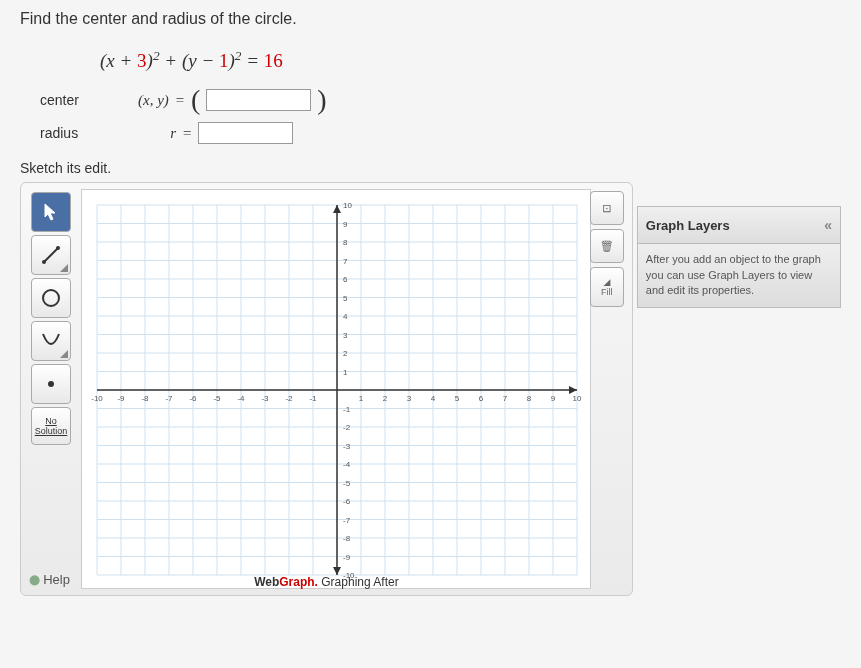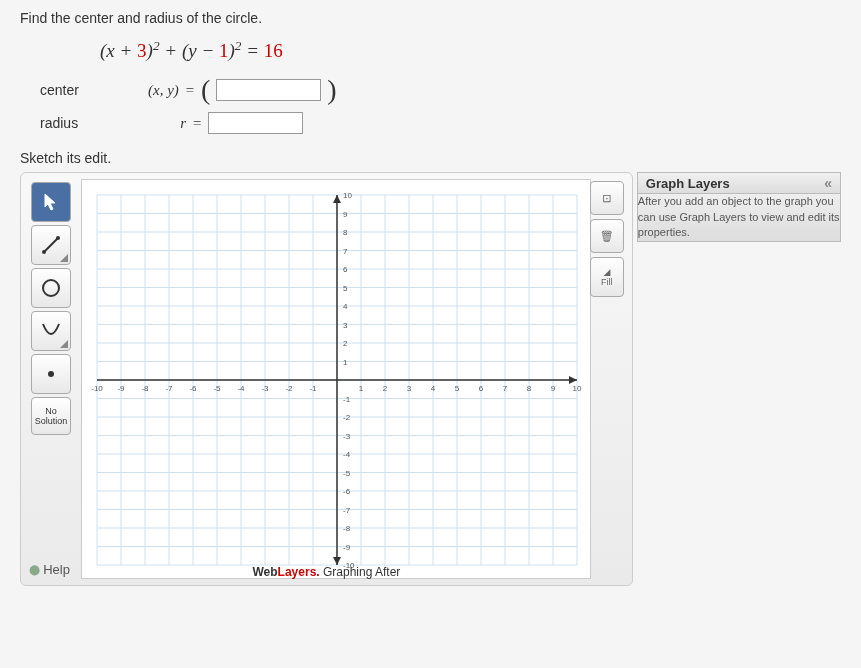"Find the center and radius" .question { font-size: 14px -> 16px; margin-bottom: 12px -> 20px }
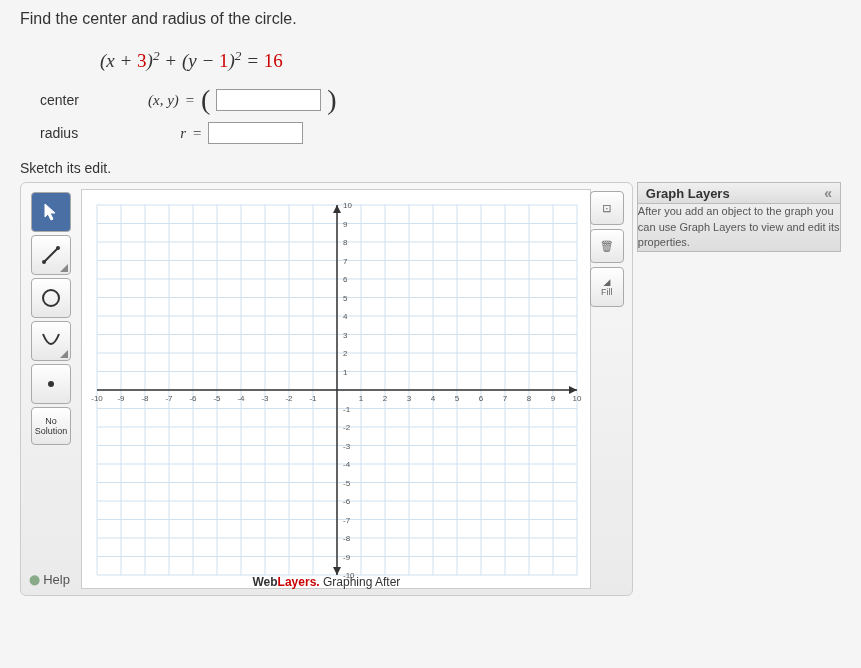"center" .row { gap: 18px -> 8px }
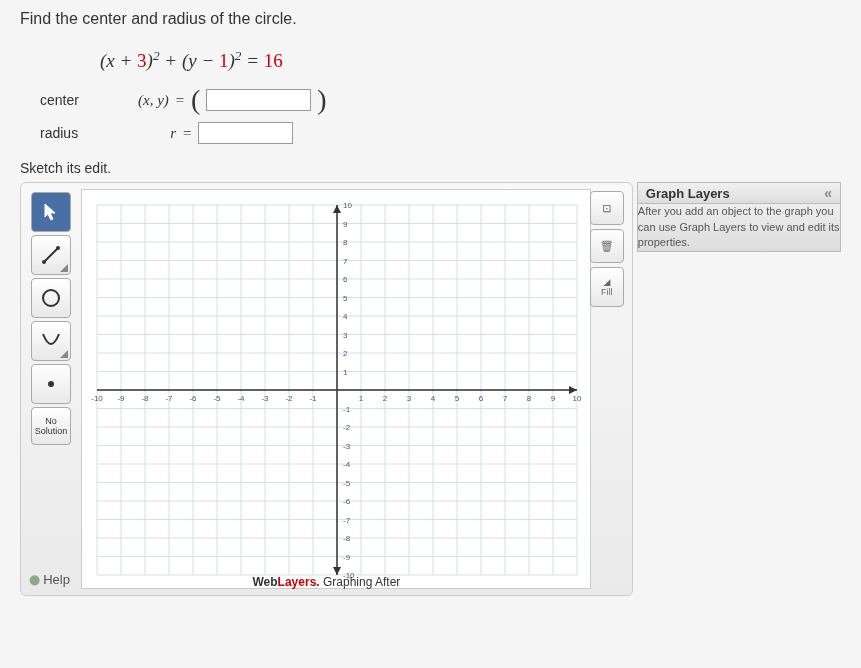"Graph Layers" .layers-header { margin-top: none -> 24px; padding: 2px 8px -> 10px 8px }
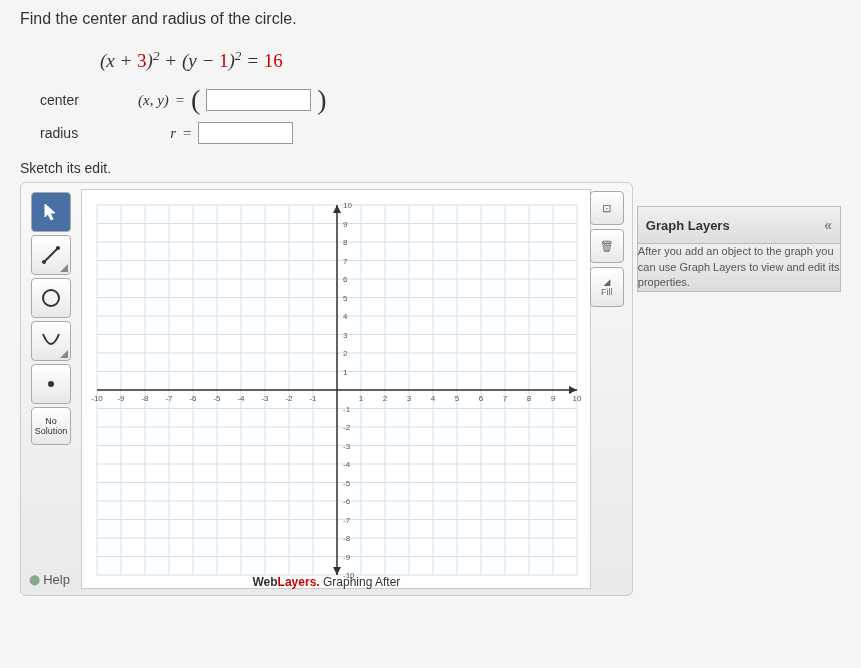"After you add an object" .layers-body { padding: none -> 8px }
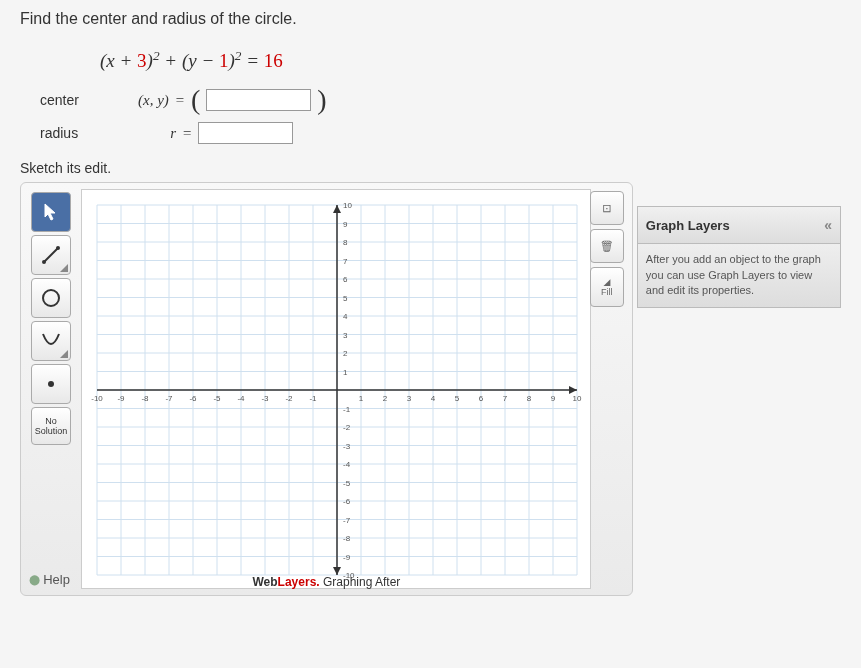"No" div.tool-btn { text-decoration: none -> underline }
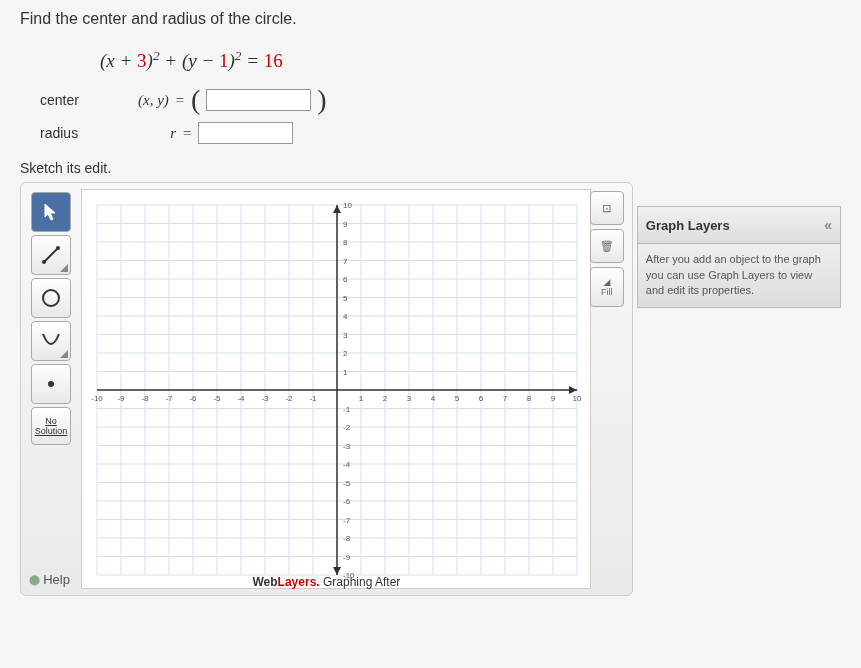"Layers." span.assign { text: Layers -> Graph }
